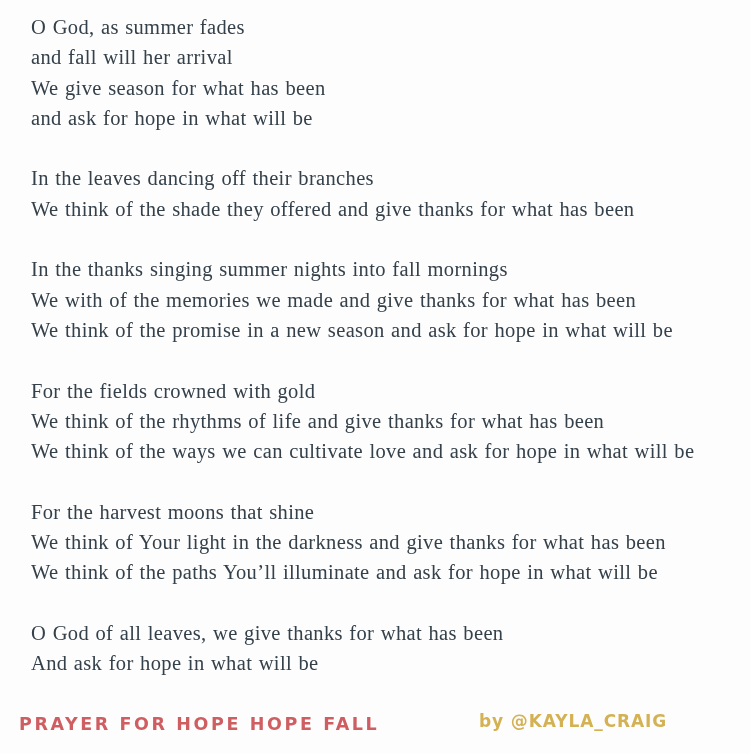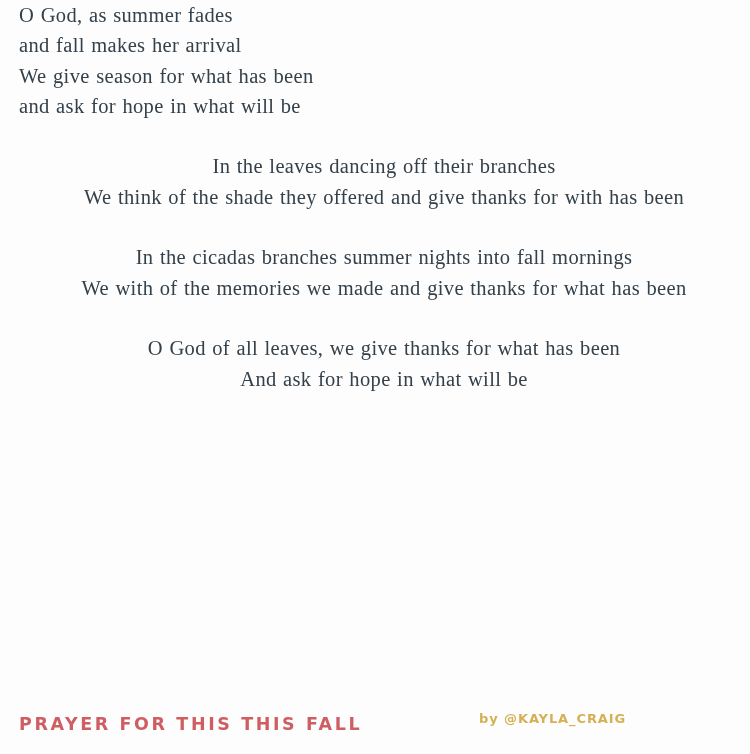"O God, as summer fades" .stanza { margin: 0 -> 12px }
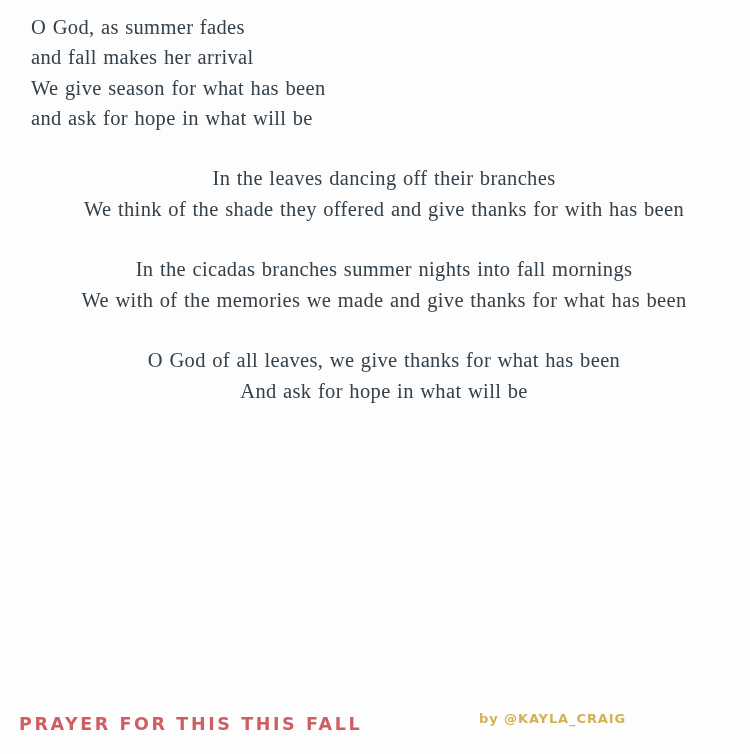"and fall makes her arrival" span.line { text: makes -> will }
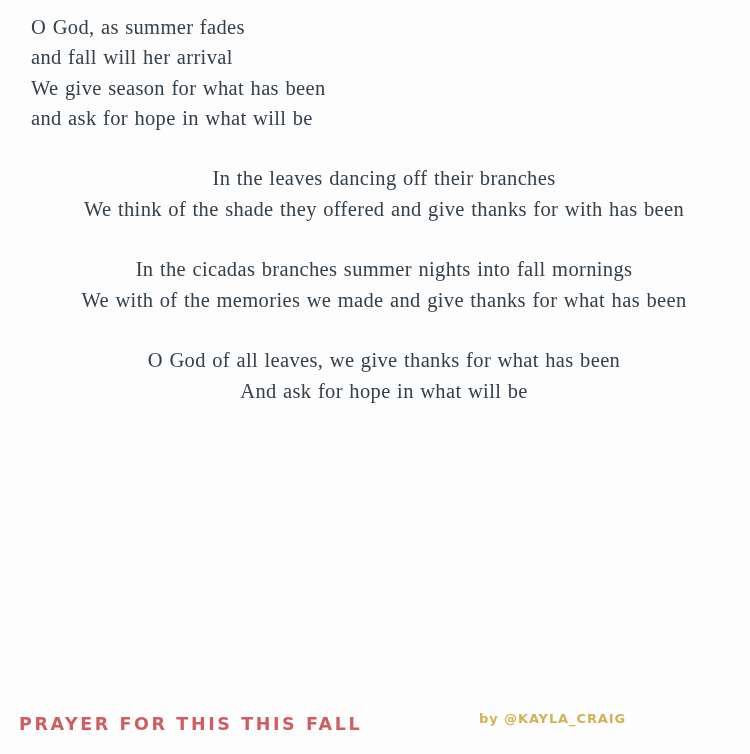"In the leaves dancing off" .stanza + .stanza { text-align: center -> none }
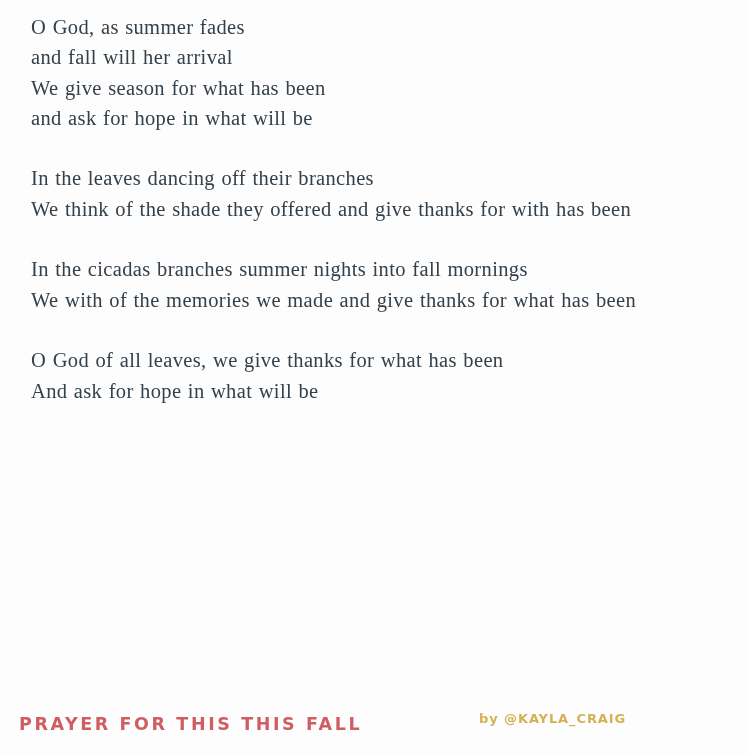"We think of the shade" span.line { text: with -> what }
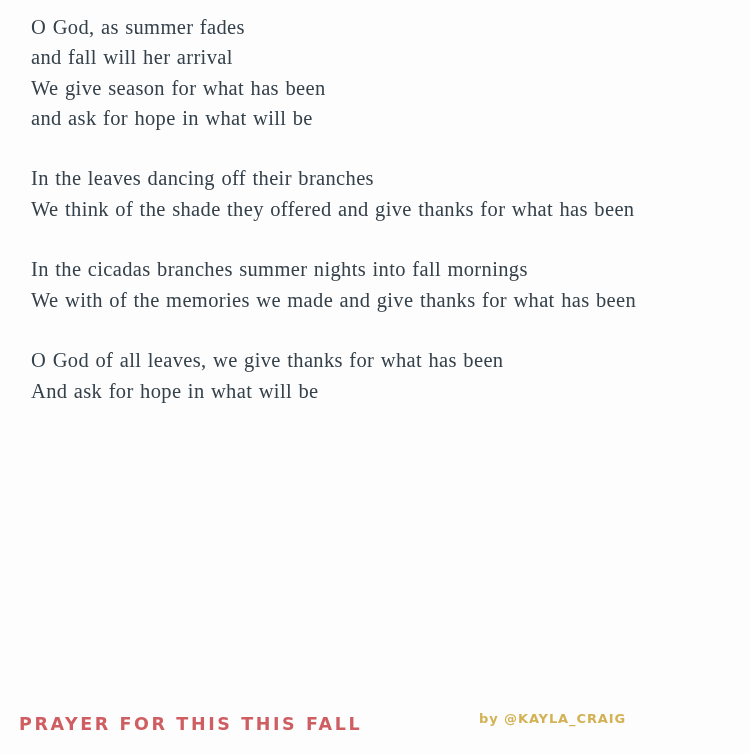"In the cicadas branches summer" span.line { text: cicadas branches -> thanks singing }
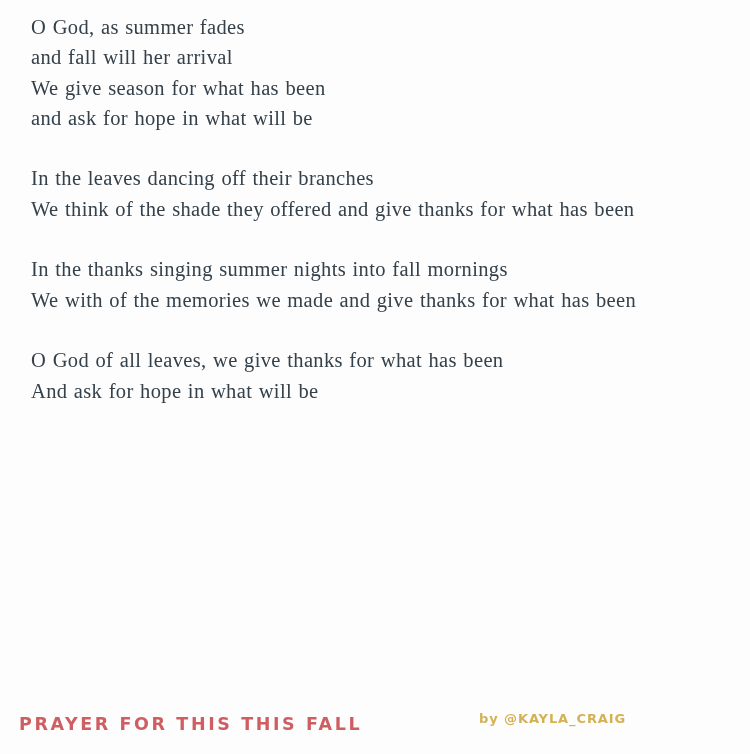"We think of the promise" span.line { html: none -> <span>We think of the promise in a new season and ask for hope in what will be</span> }
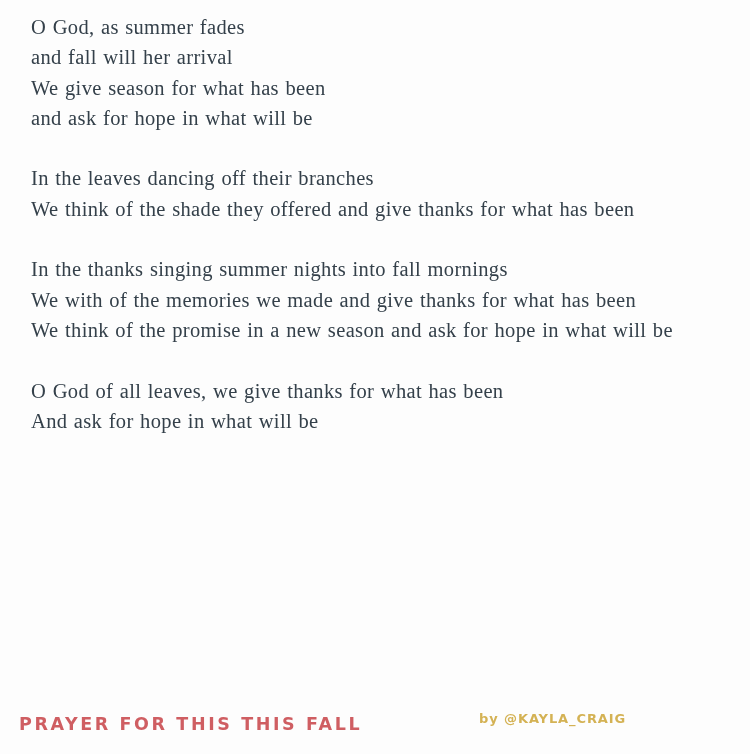"For the fields crowned with" div.stanza { html: none -> <div> <span>For the fields crowned with gold</span> <span>We think of the rhythms of life and give thanks for what has been</span> <span>We think of the ways we can cultivate love and ask for hope in what will be</span> </div> }
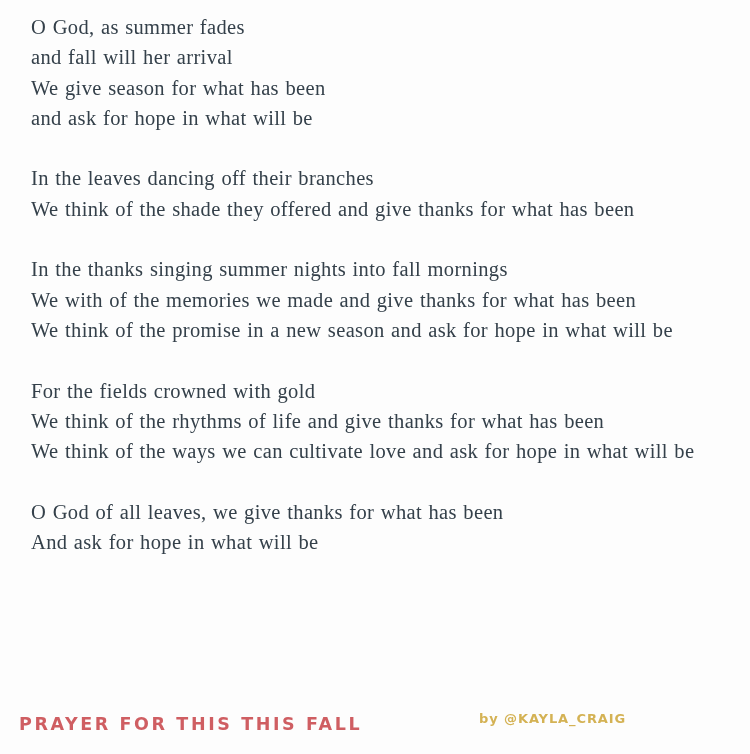"For the harvest moons that" div.stanza { html: none -> <div> <span>For the harvest moons that shine</span> <span>We think of Your light in the darkness and give thanks for what has been</span> <span>We think of the paths You’ll illuminate and ask for hope in what will be</span> </div> }
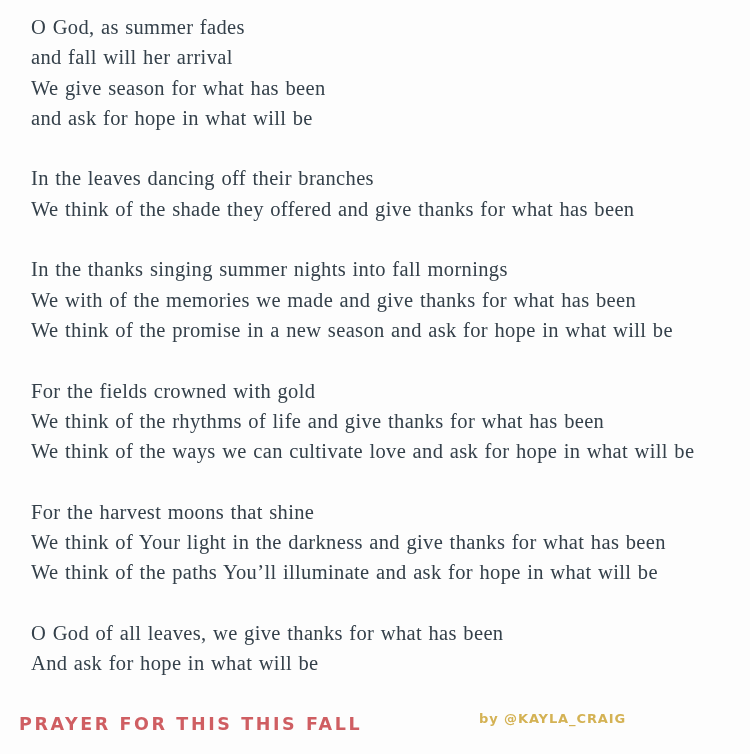"PRAYER FOR THIS THIS FALL" div.footer-title { text: THIS THIS -> HOPE HOPE }
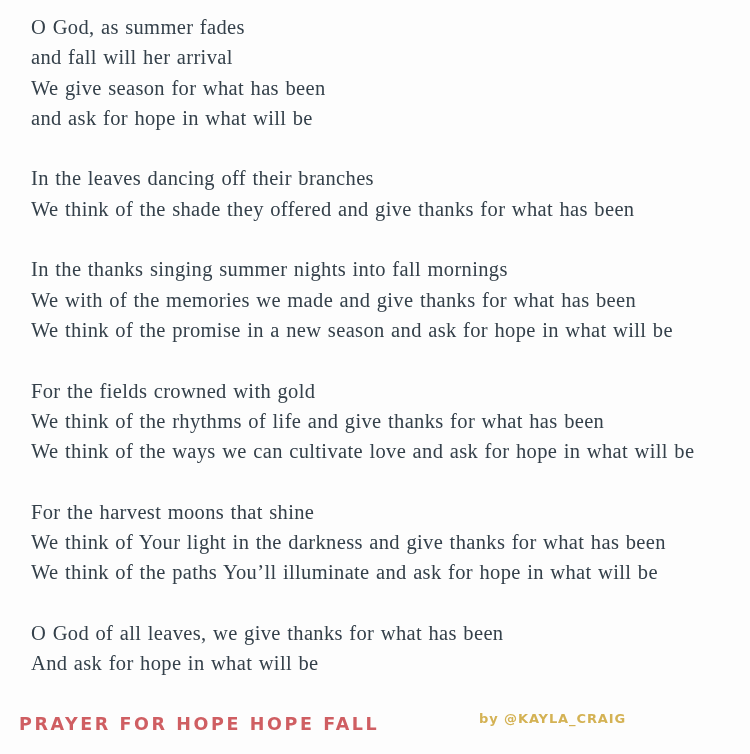"by @KAYLA_CRAIG" .footer-credit { font-size: 13px -> 17px }
